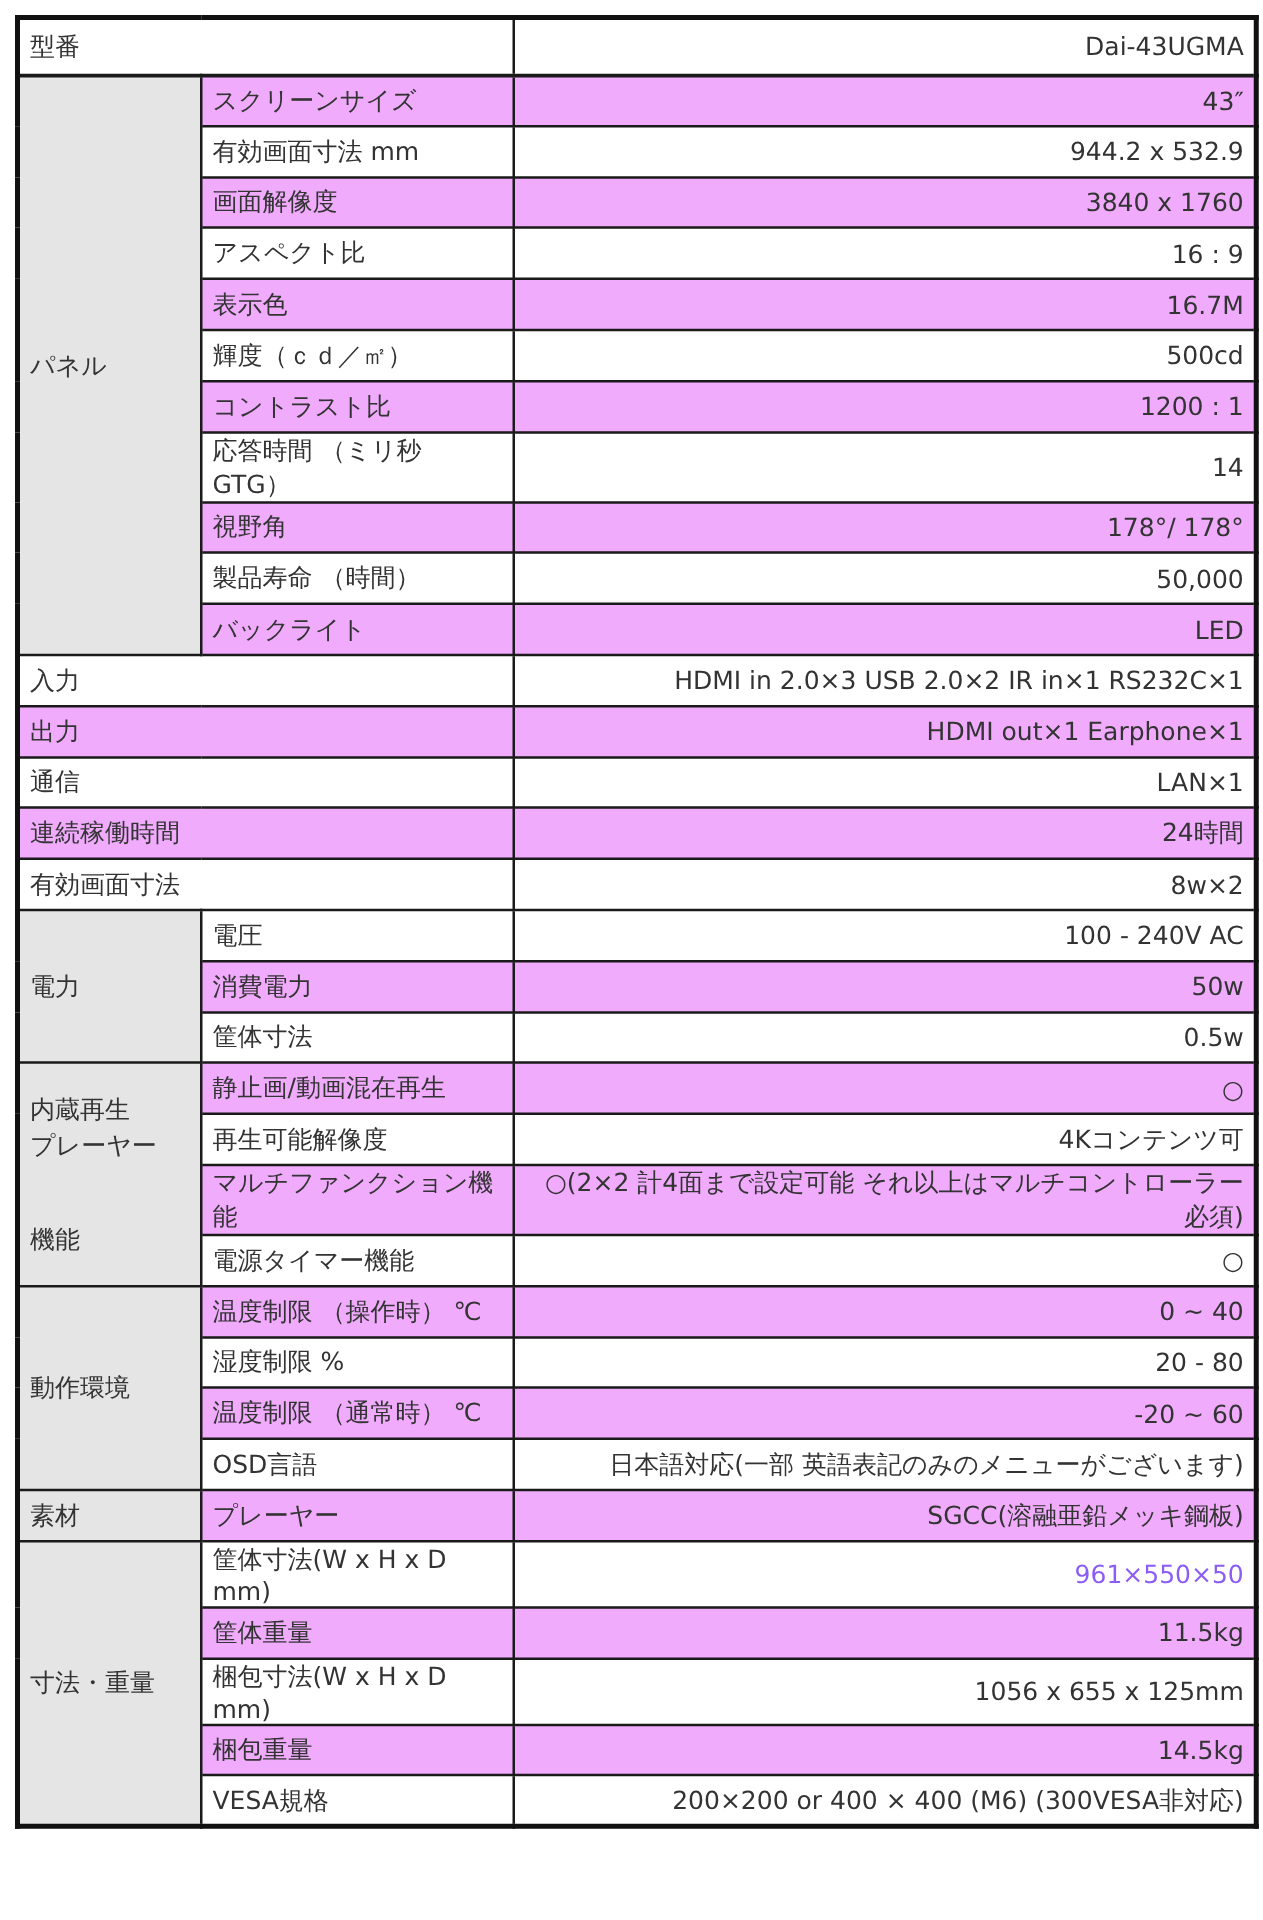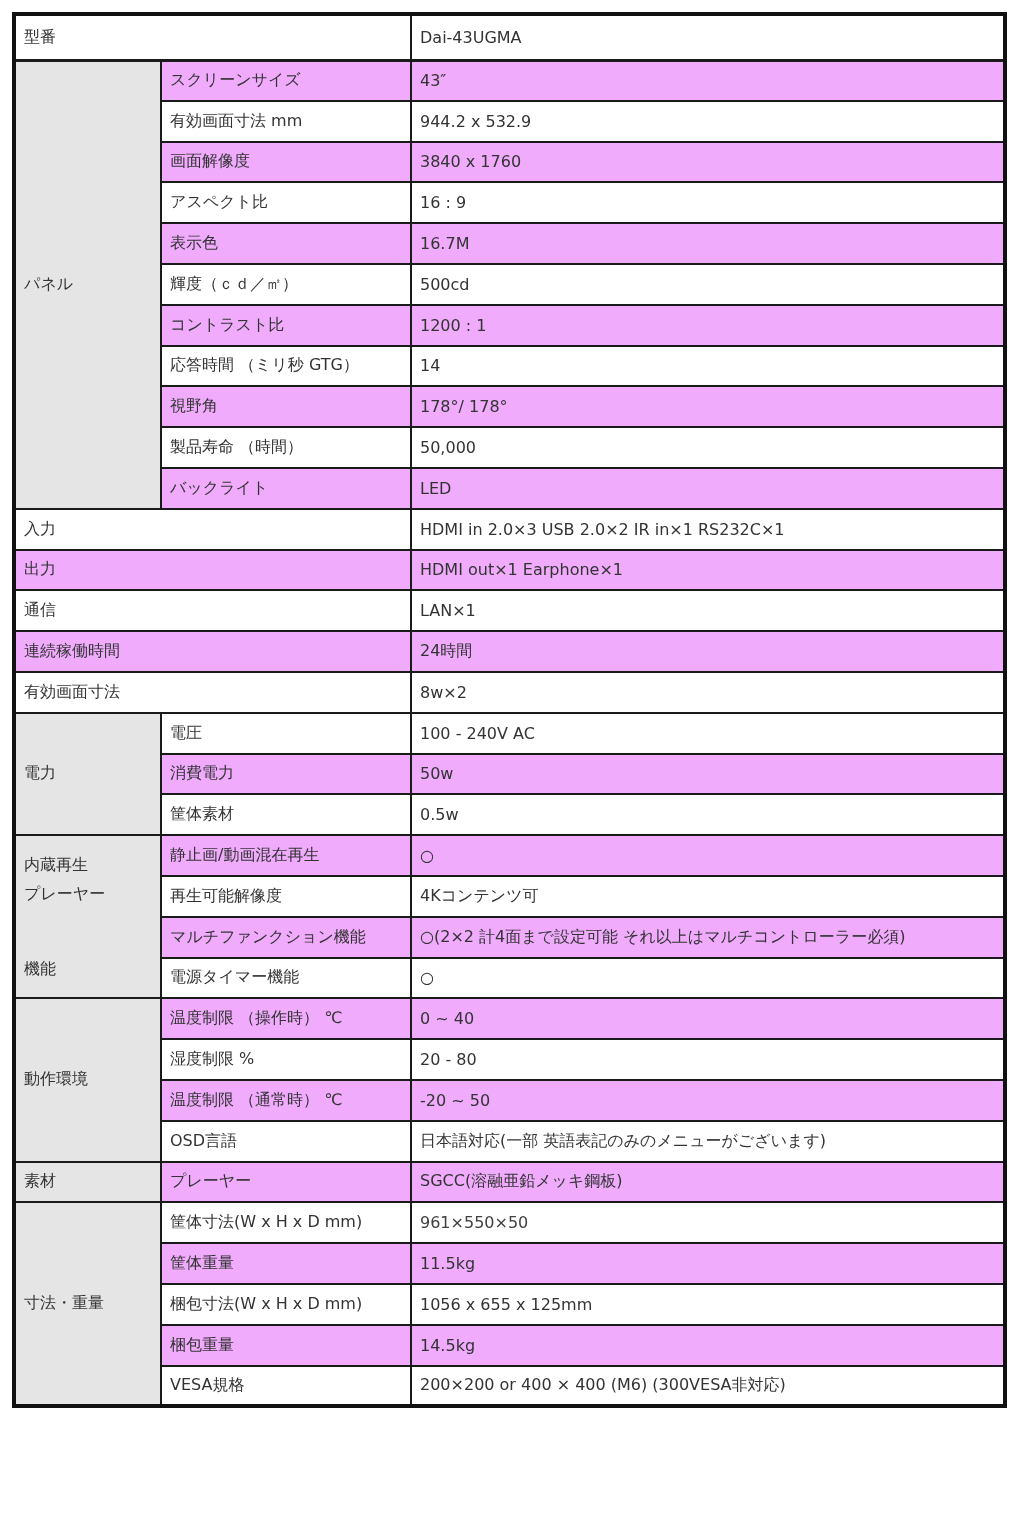"型番" table.spec { font-size: 16px -> 20px }
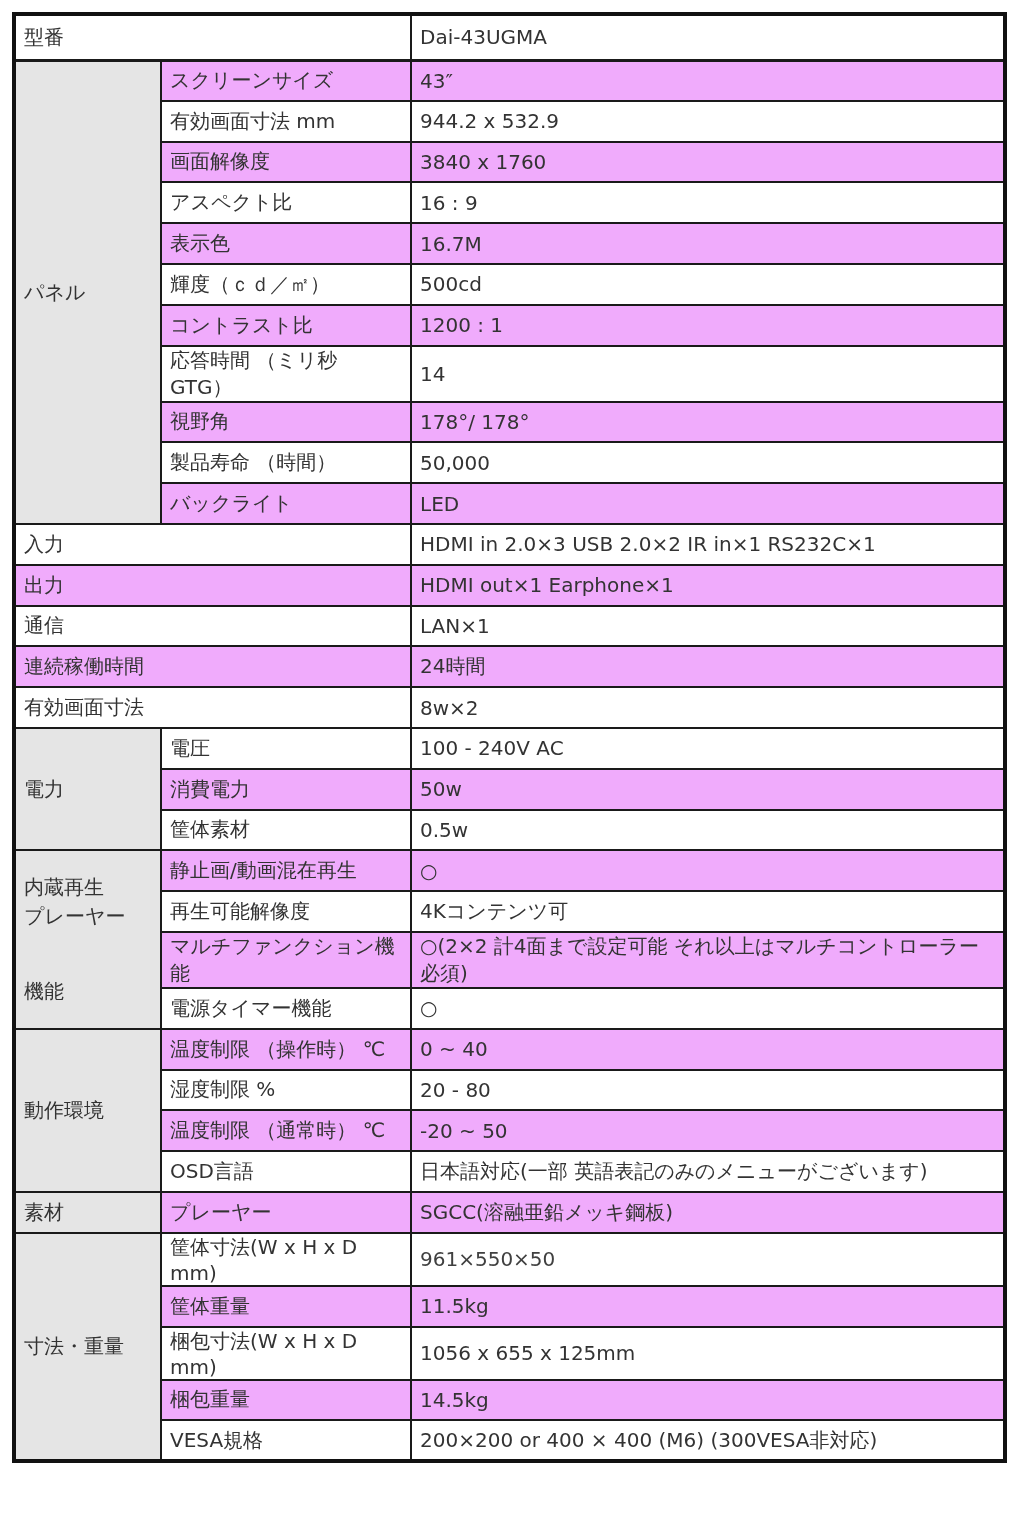"Dai-43UGMA" table.spec td.val { text-align: left -> right }
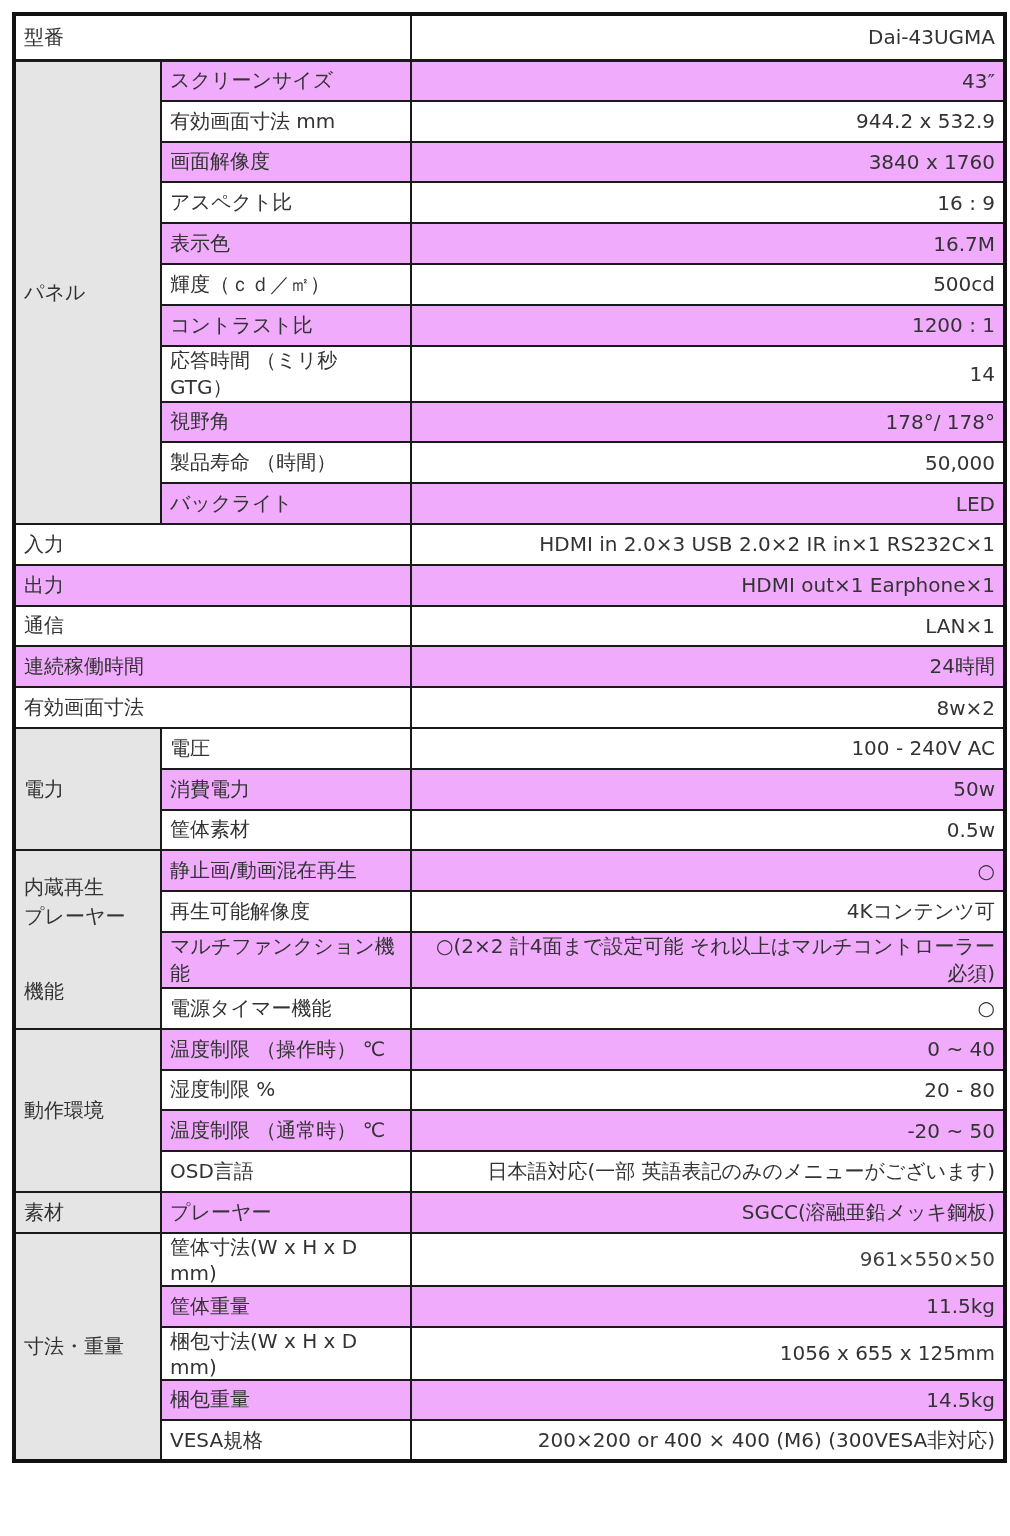"筐体素材" td.lbl2 { text: 素材 -> 寸法 }
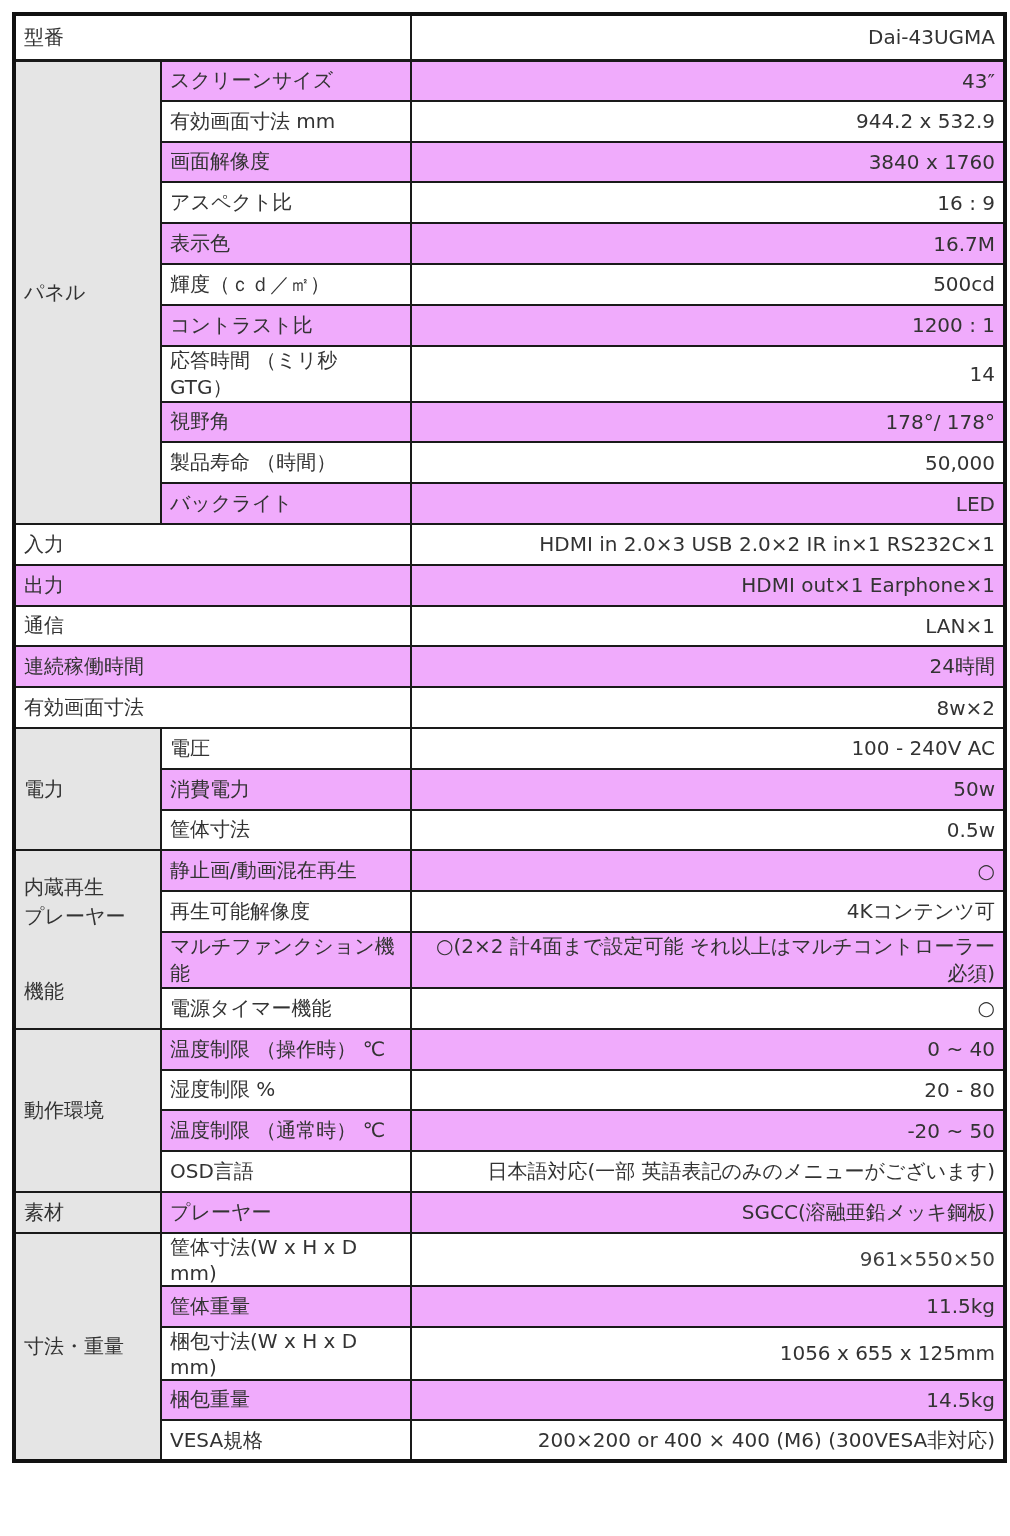"-20 ~ 50" td.val { text: 50 -> 60 }
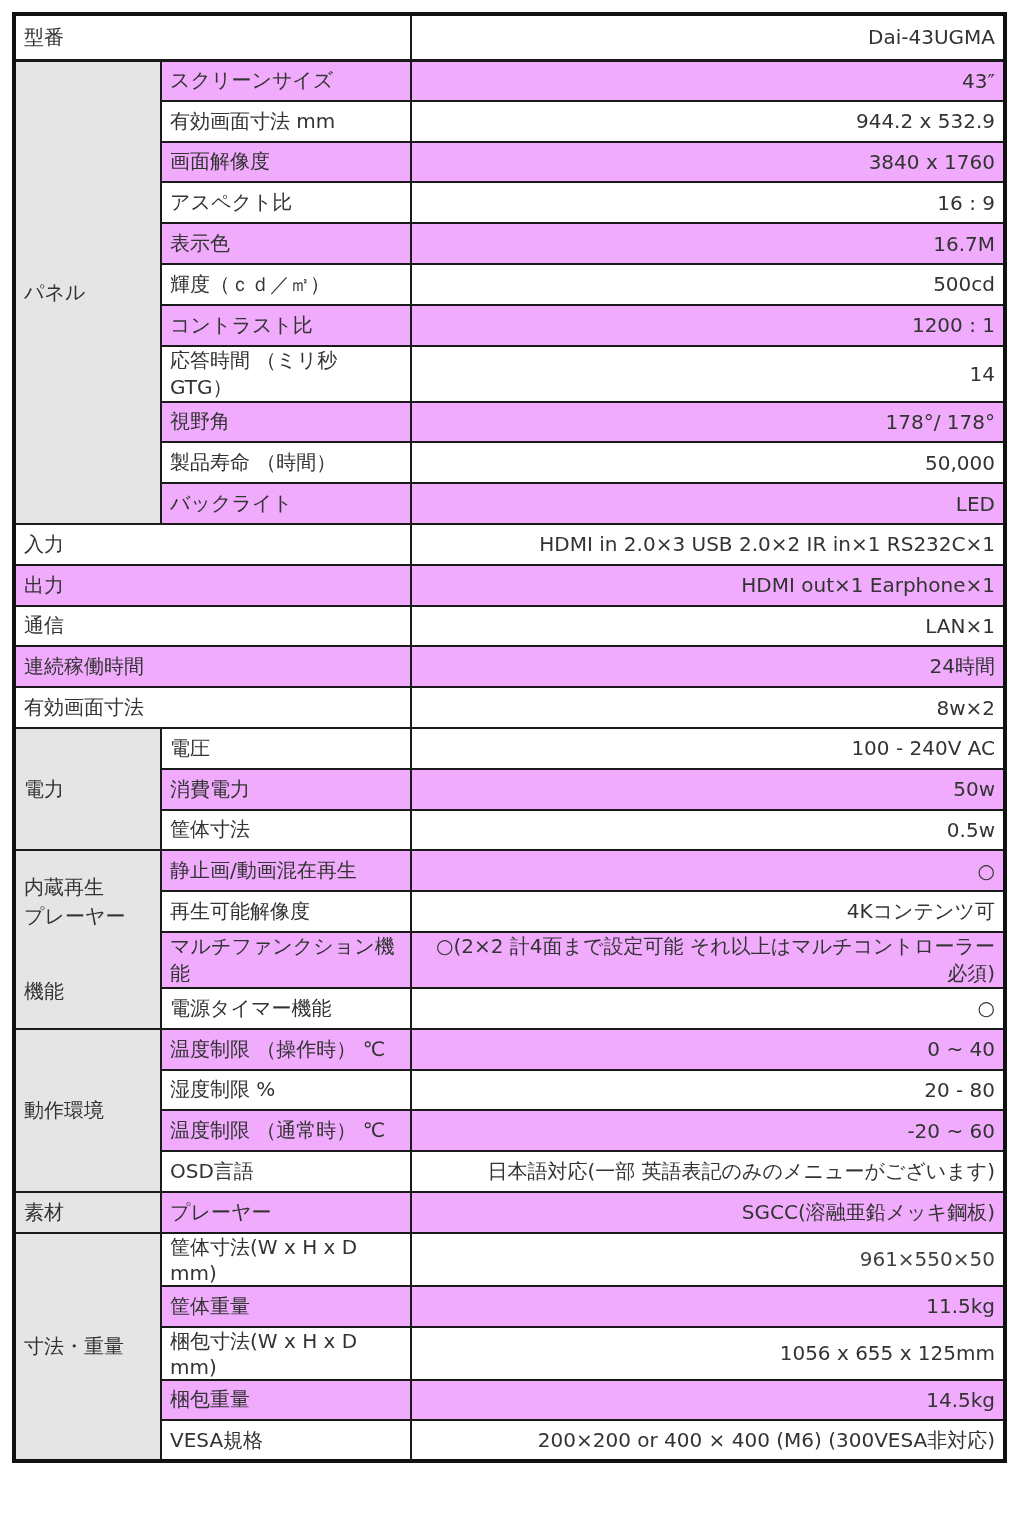"961×550×50" .light { color: #404040 -> #8b5cf6 }
